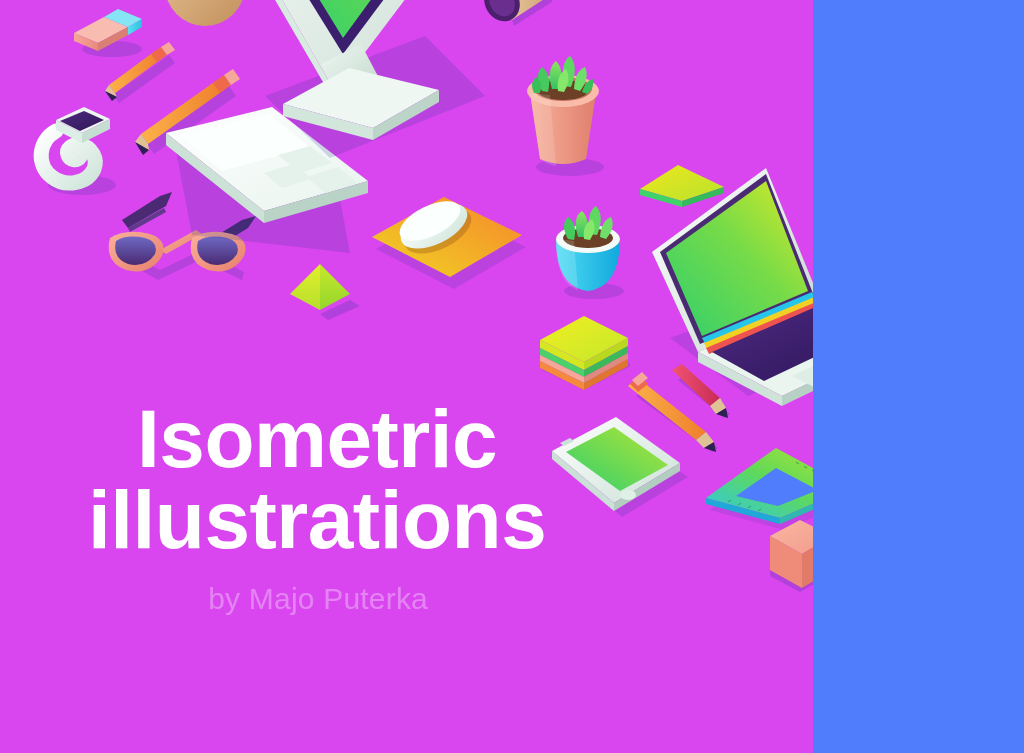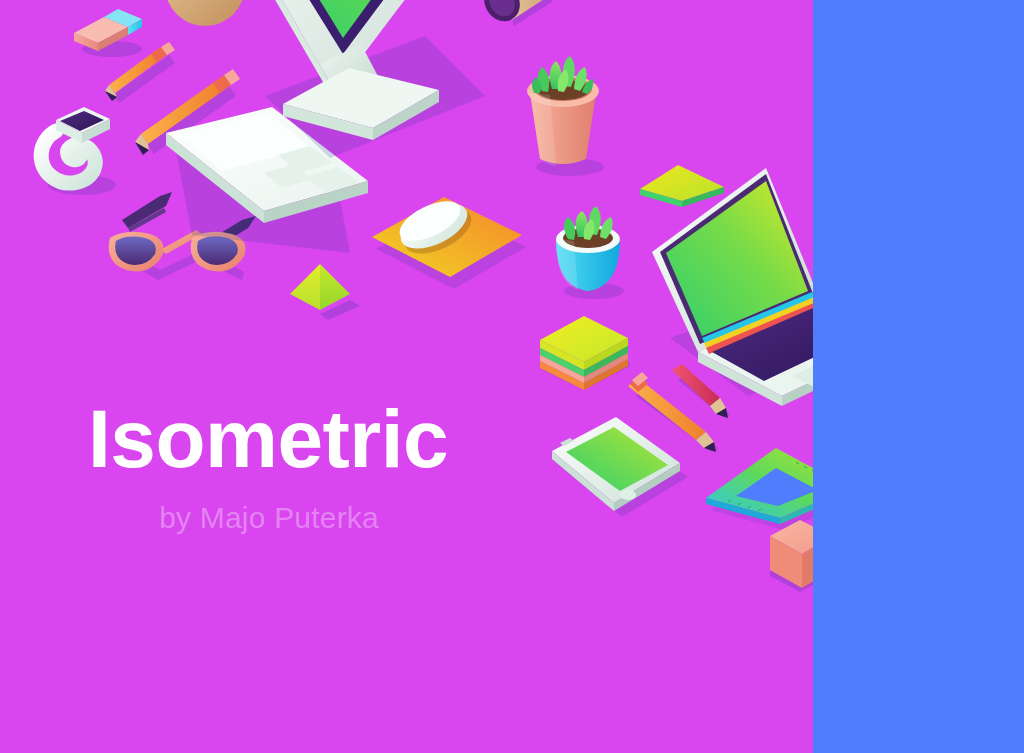"illustrations" div.title { html: none -> <div>illustrations</div> }
